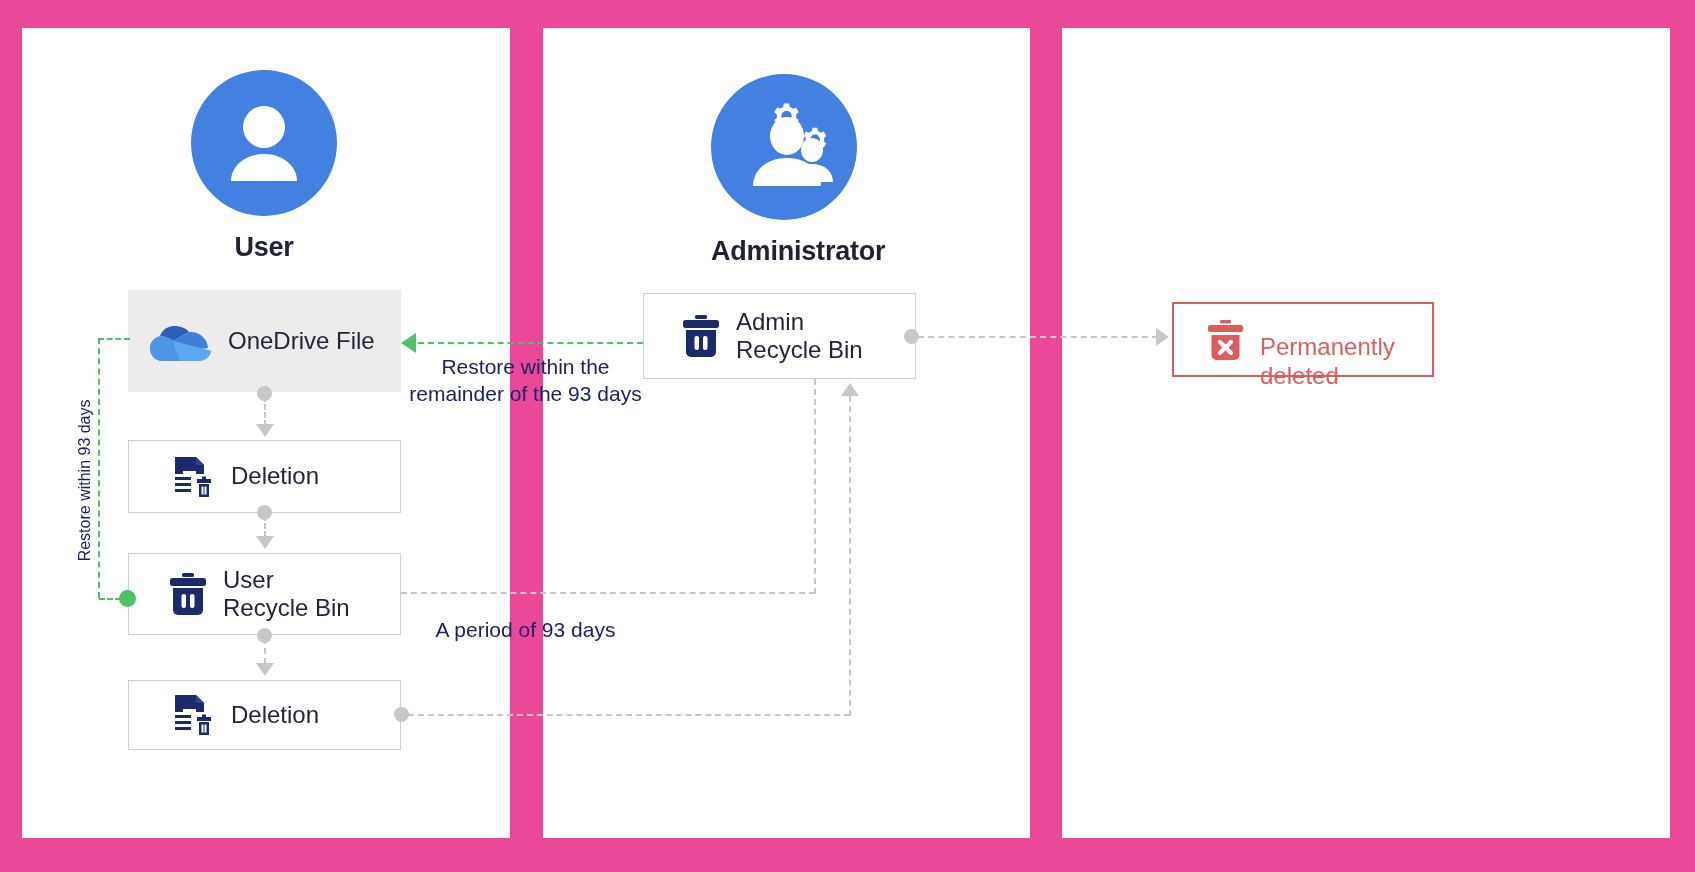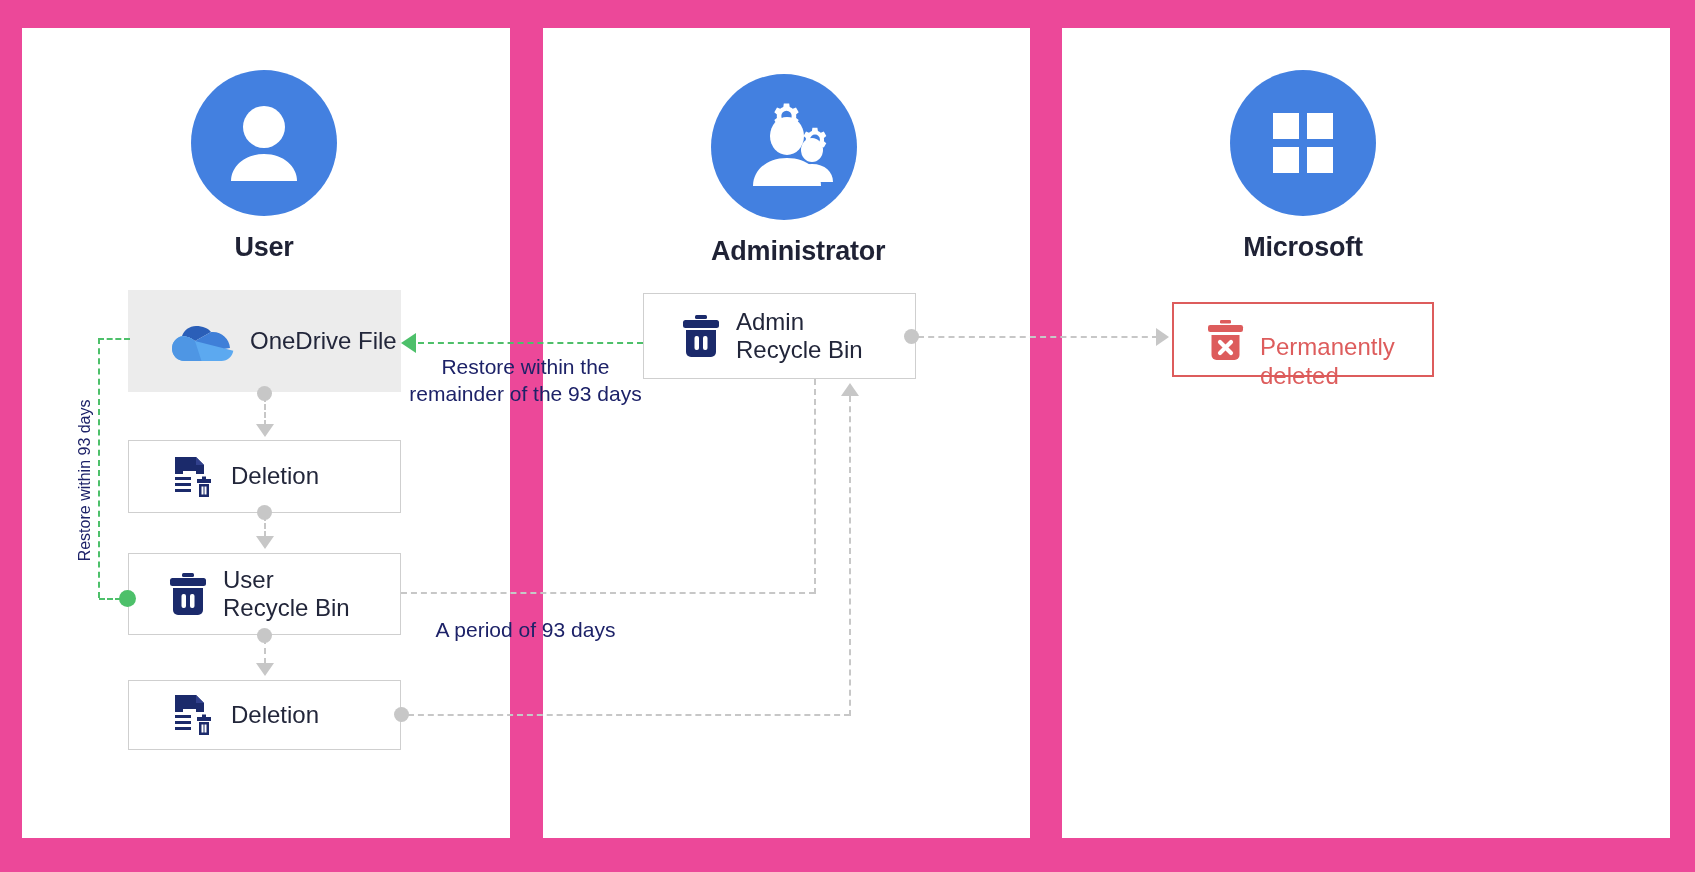"Microsoft" div.actor { html: <div> <div> <svg> <g> <rect></rect> <rect></rect> <rect></rect> <rect></rect> </g> </svg> </div> <div>Microsoft</div> </div> -> none }
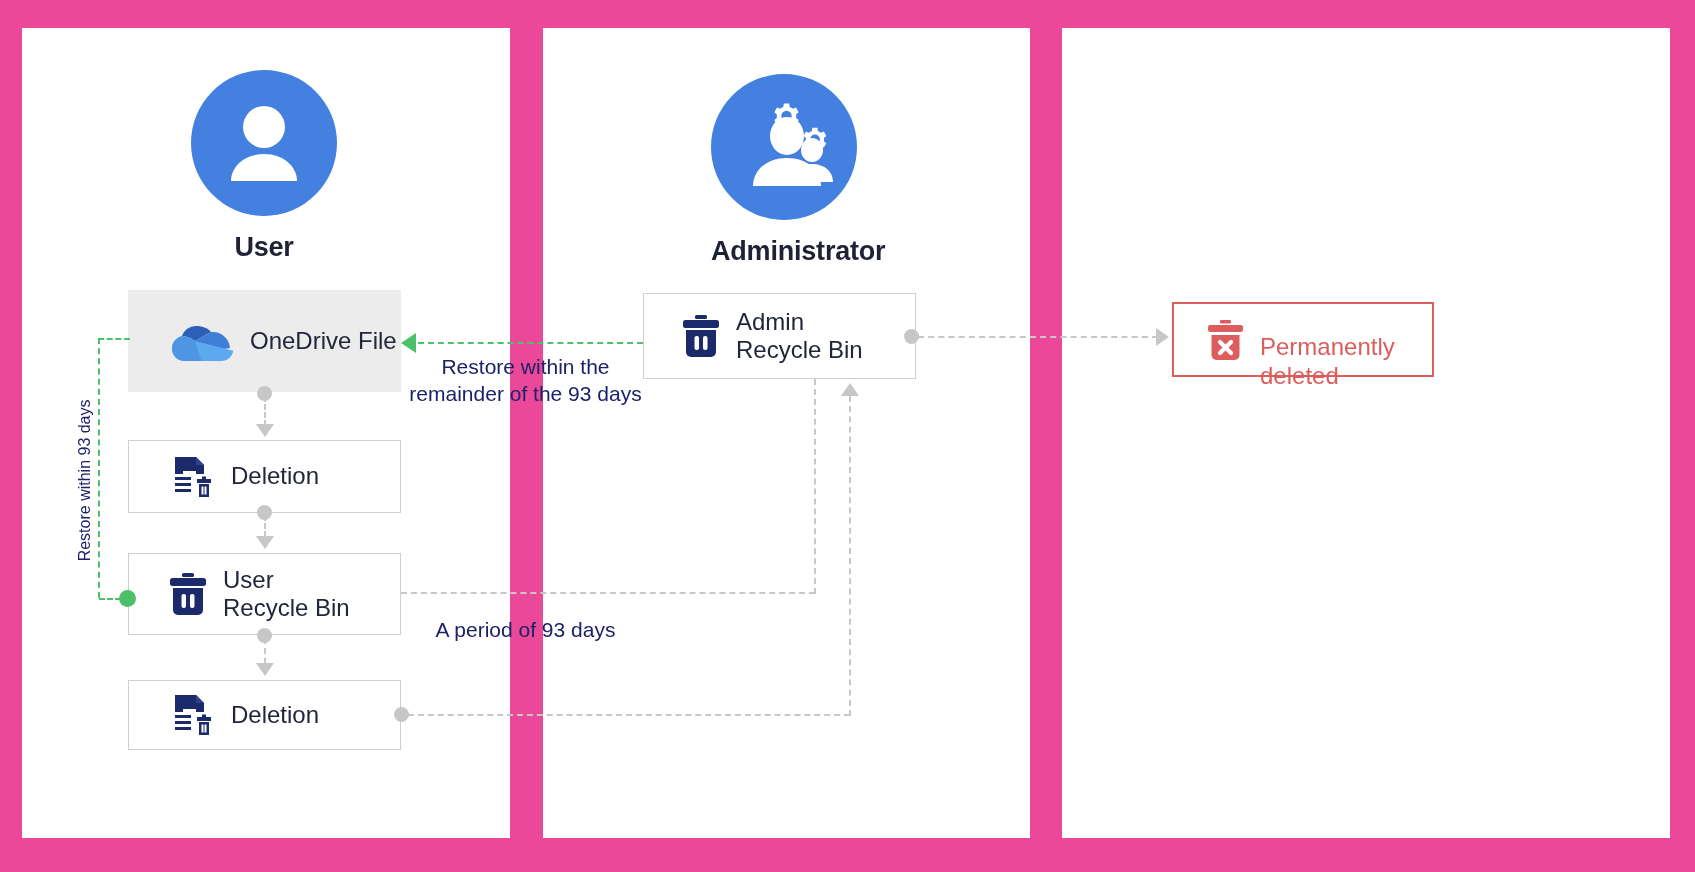"OneDrive File" #node-onedrive { padding-left: none -> 22px }
